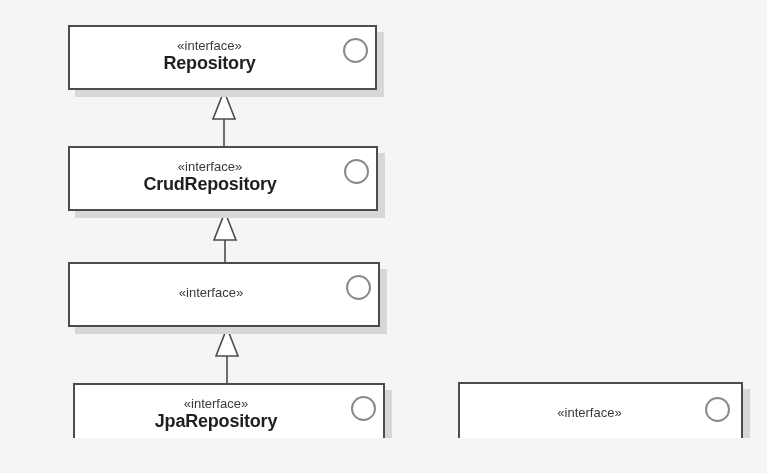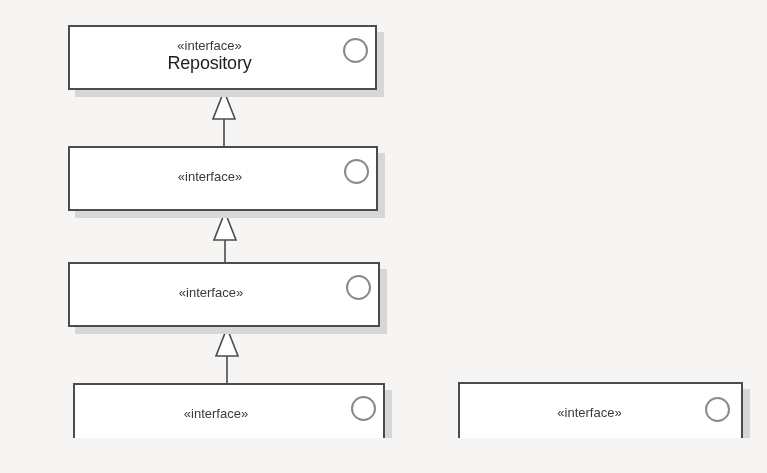"Repository" .iface-name { font-weight: normal -> bold }
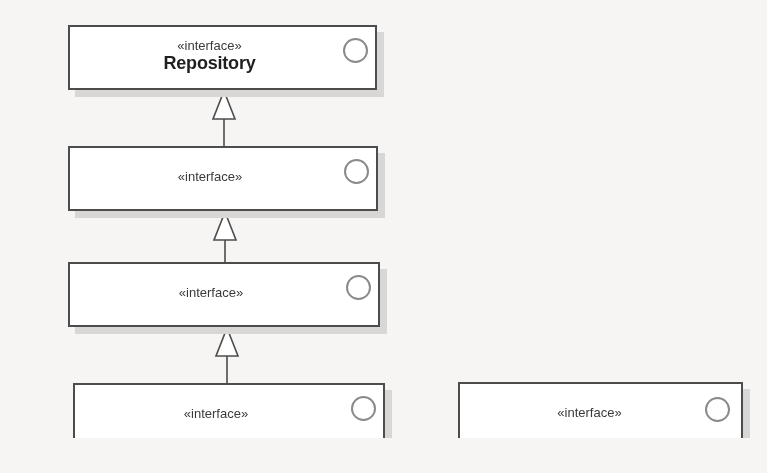"CrudRepository" span.iface-name { html: none -> <span>CrudRepository</span> }
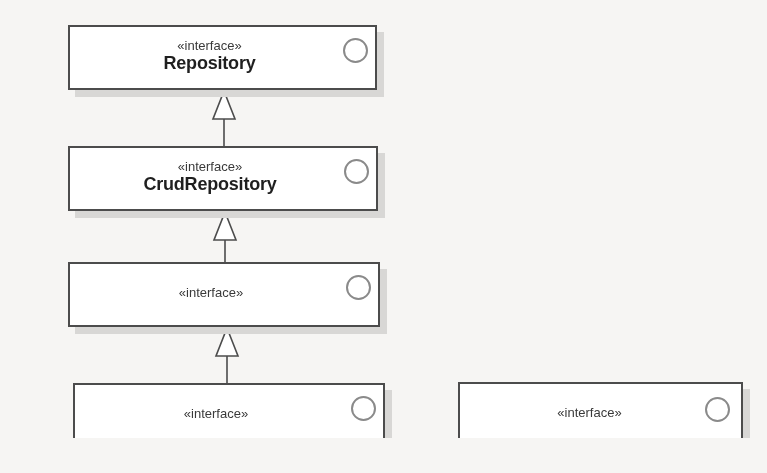"JpaRepository" span.iface-name { html: none -> <span>JpaRepository</span> }
